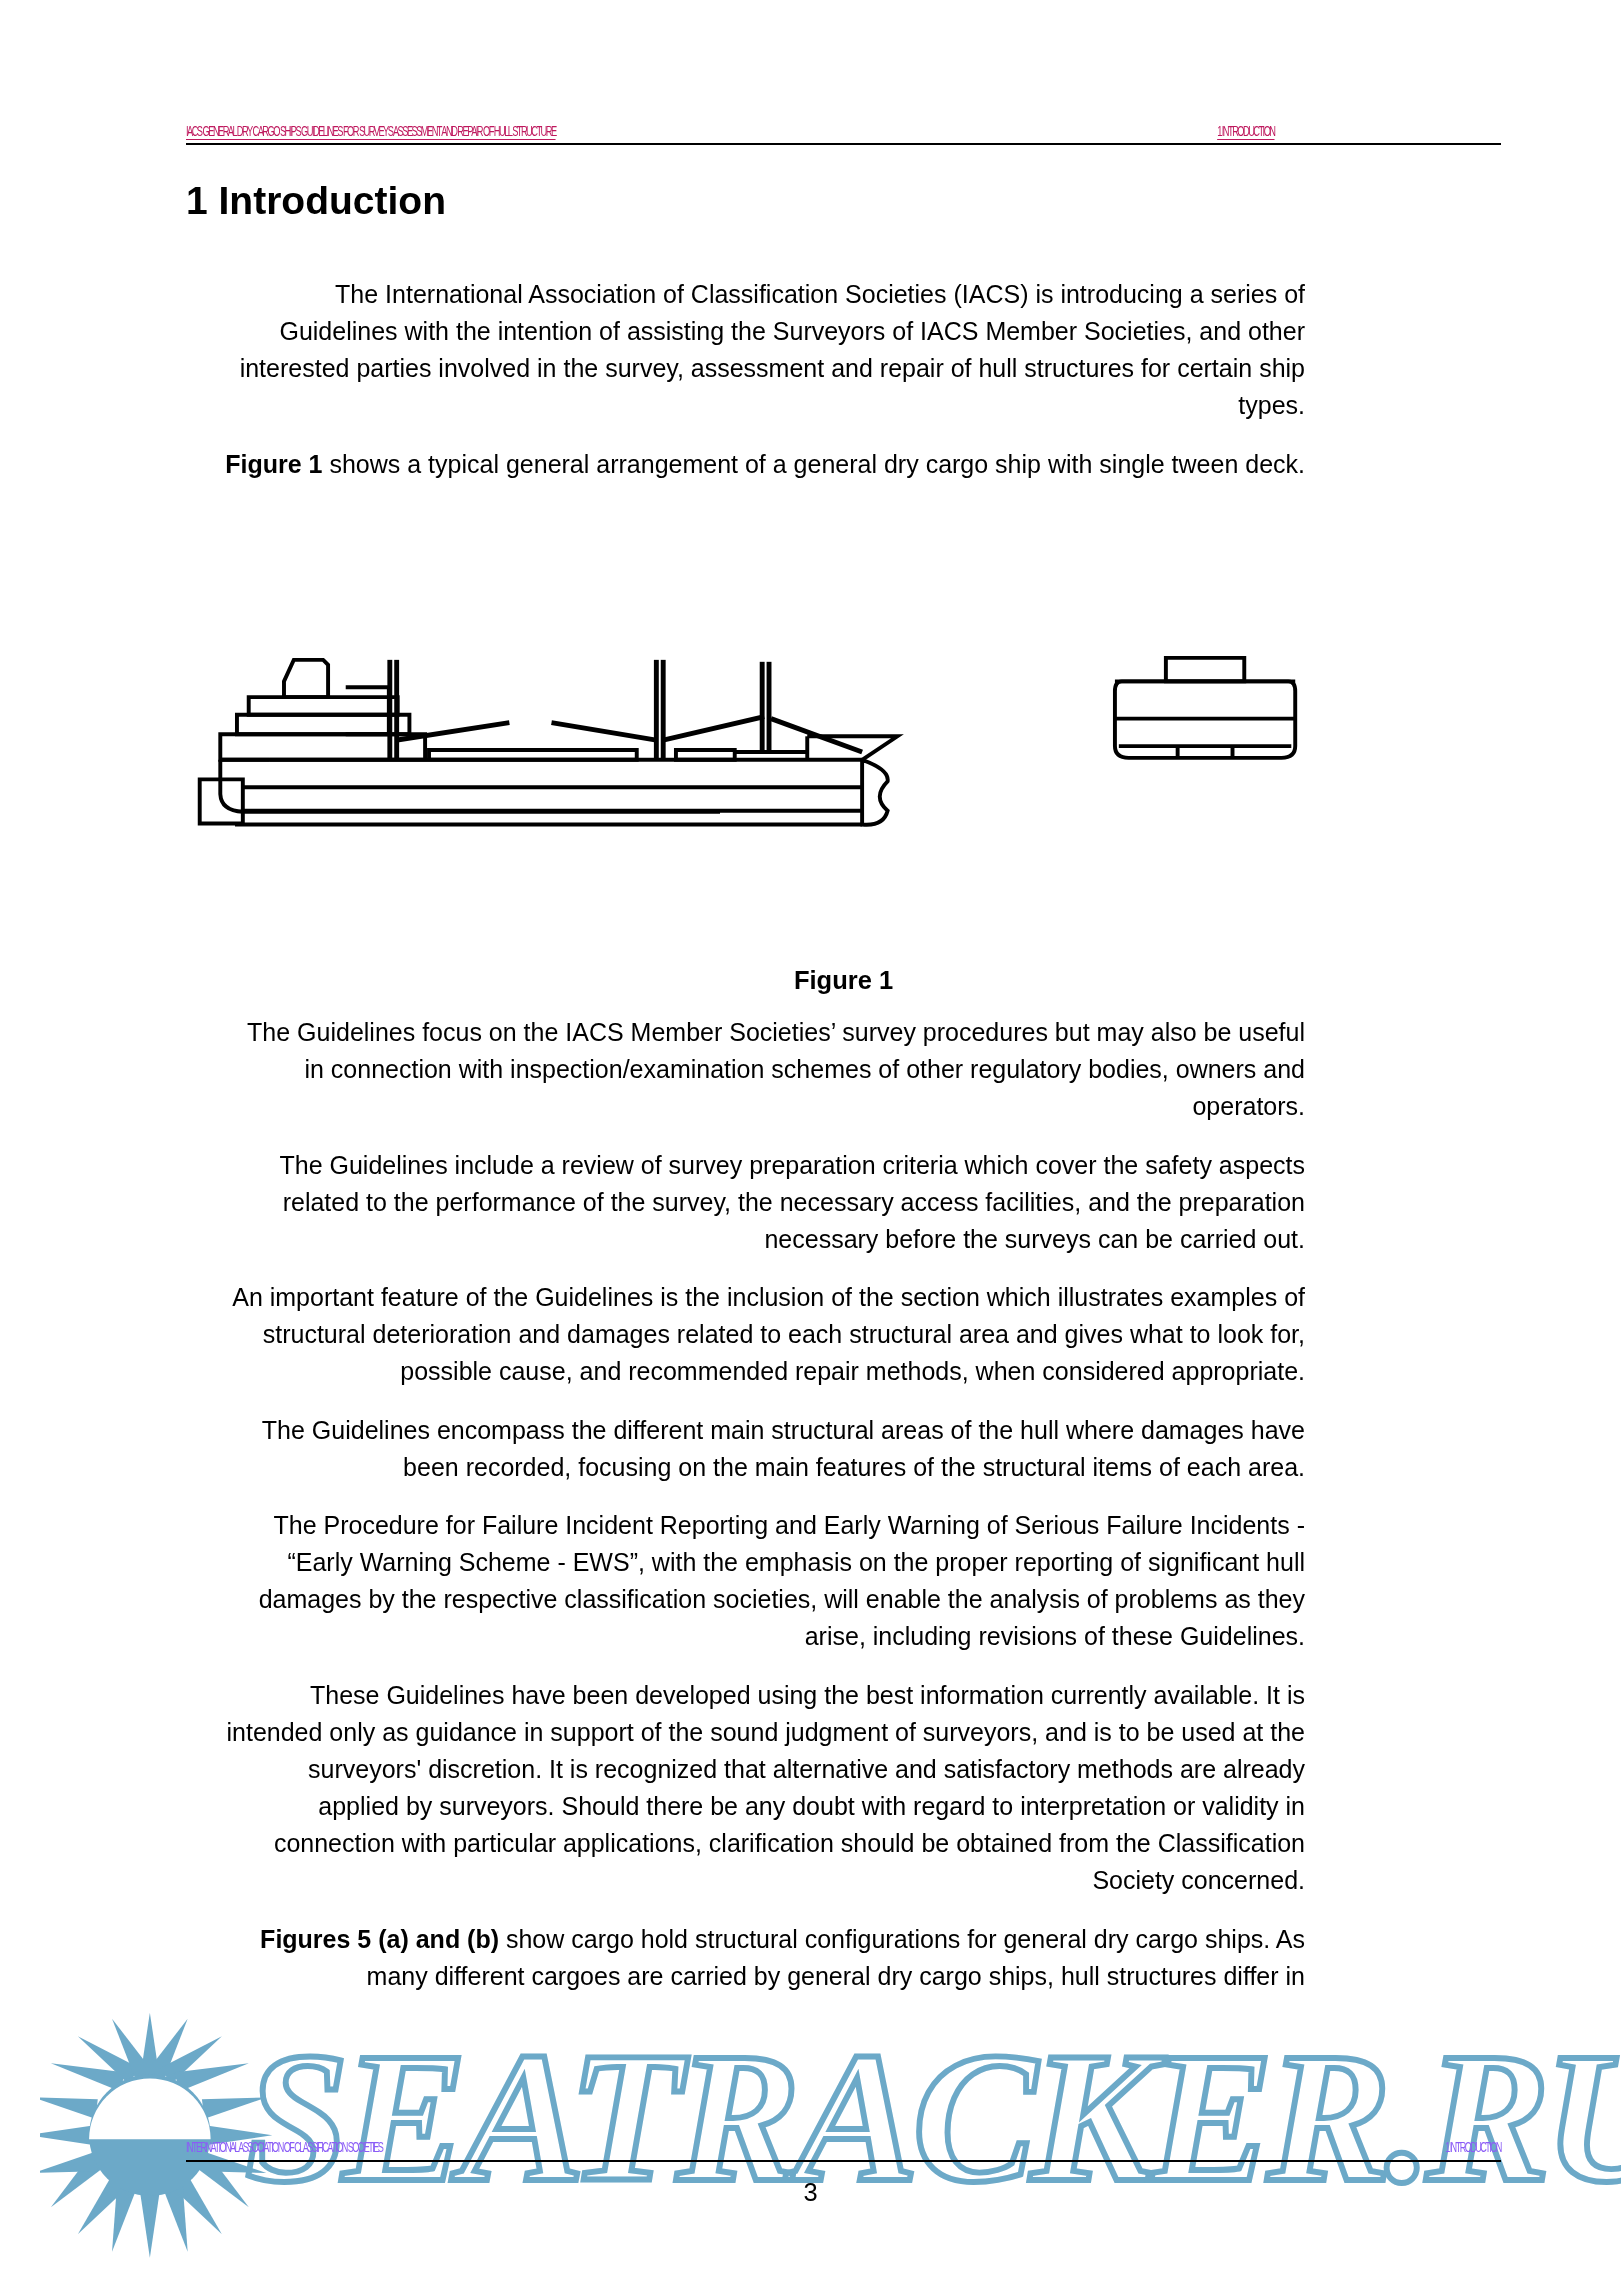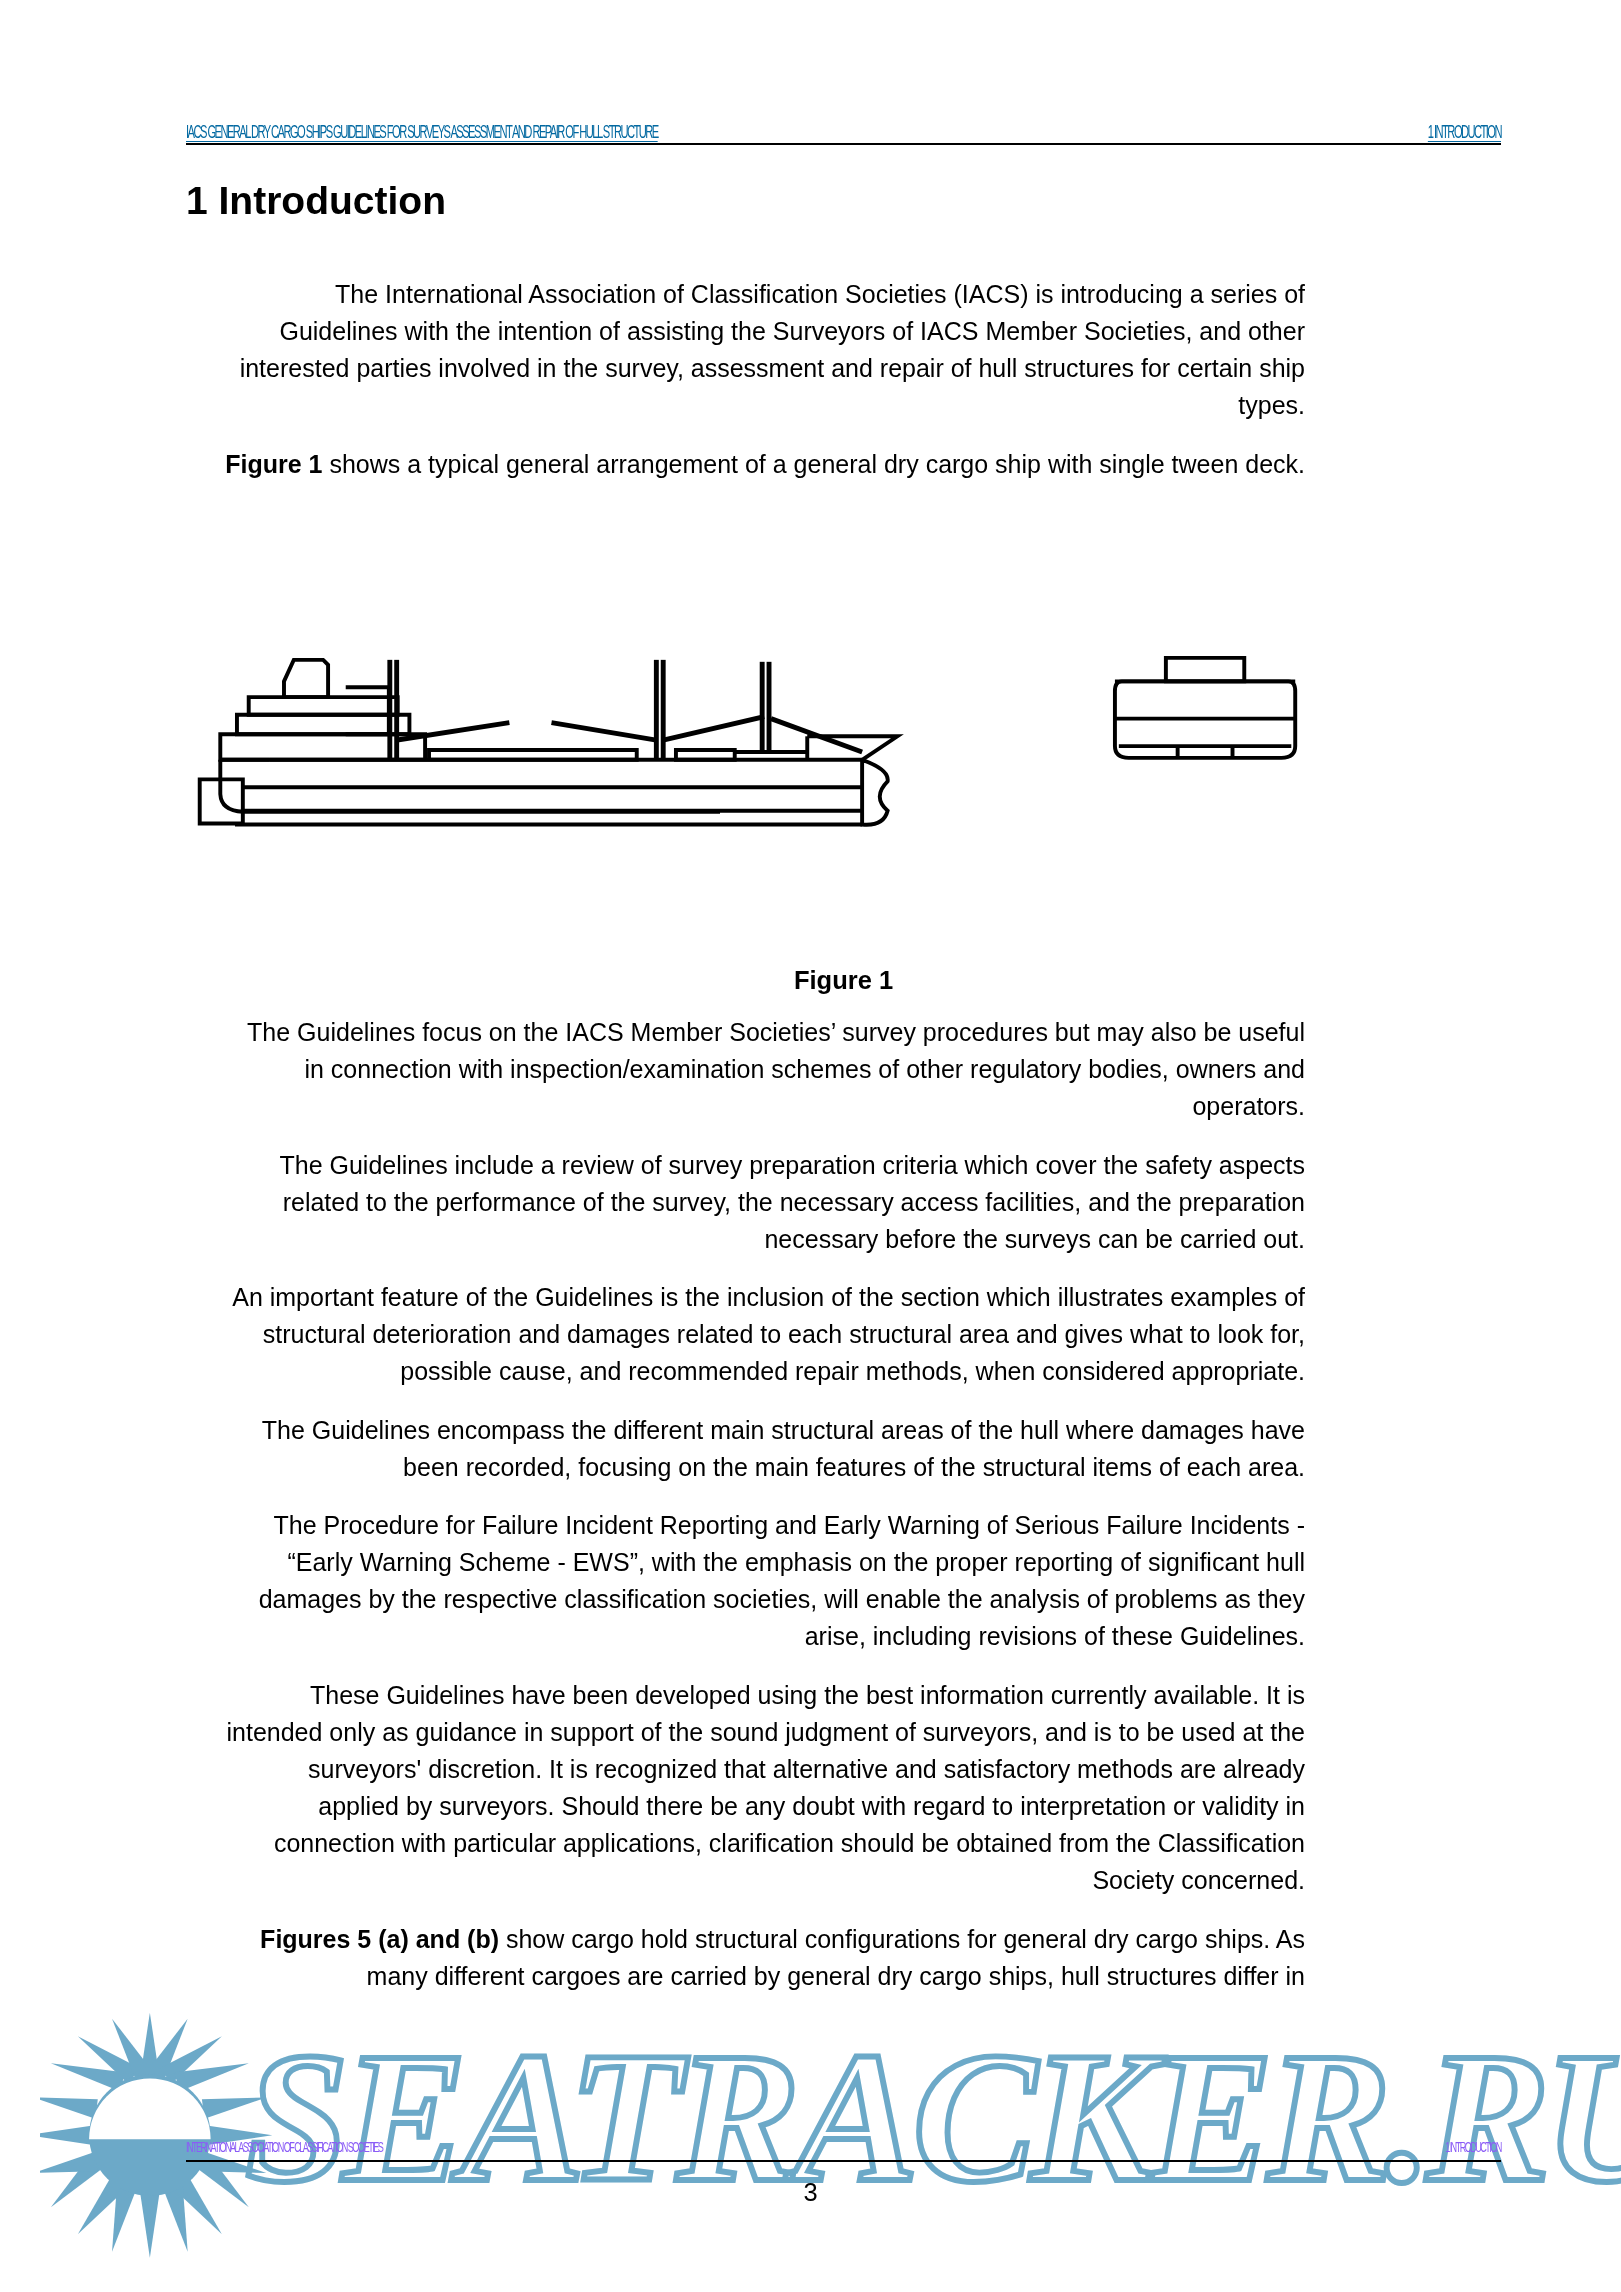"IACS GENERAL DRY CARGO SHIPS" .running-header { color: #0369a1 -> #be185d; font-size: 18px -> 15px; width: 1315px -> 1088px }
